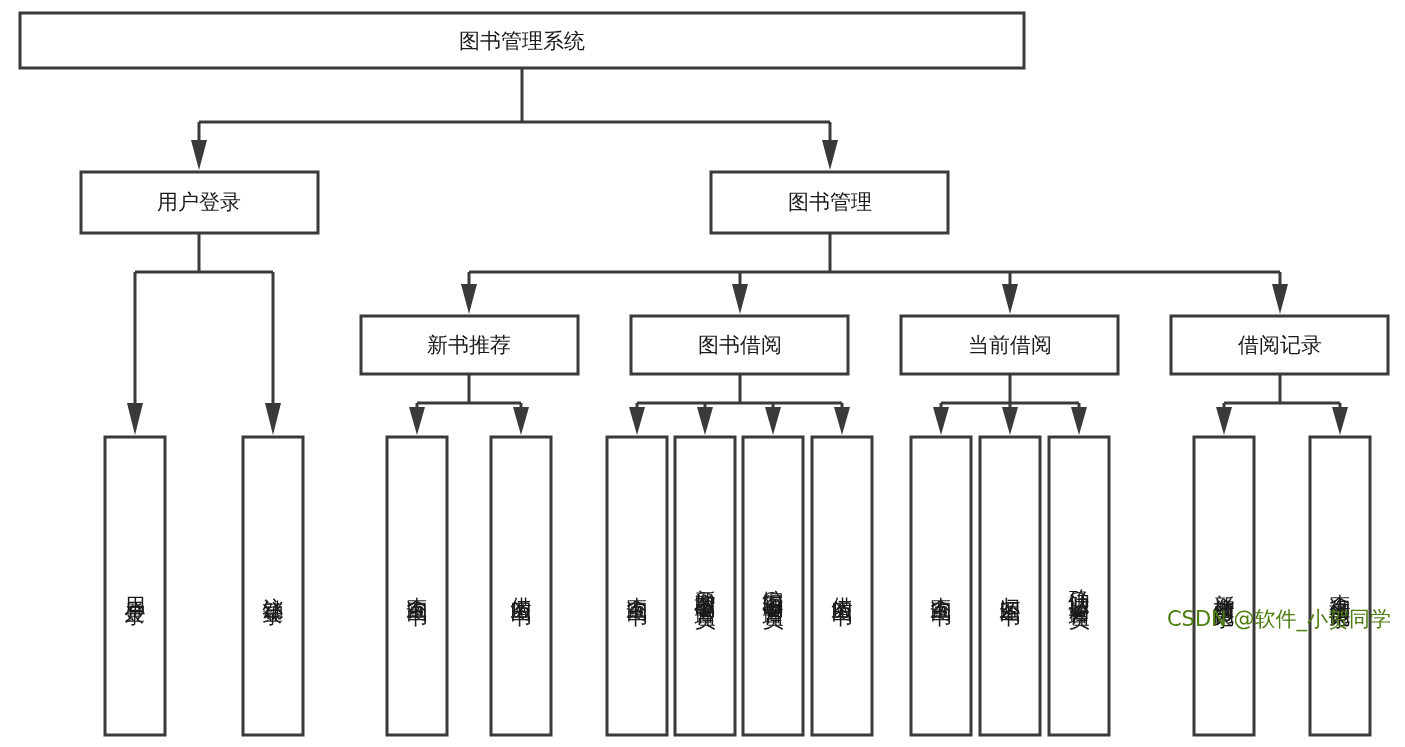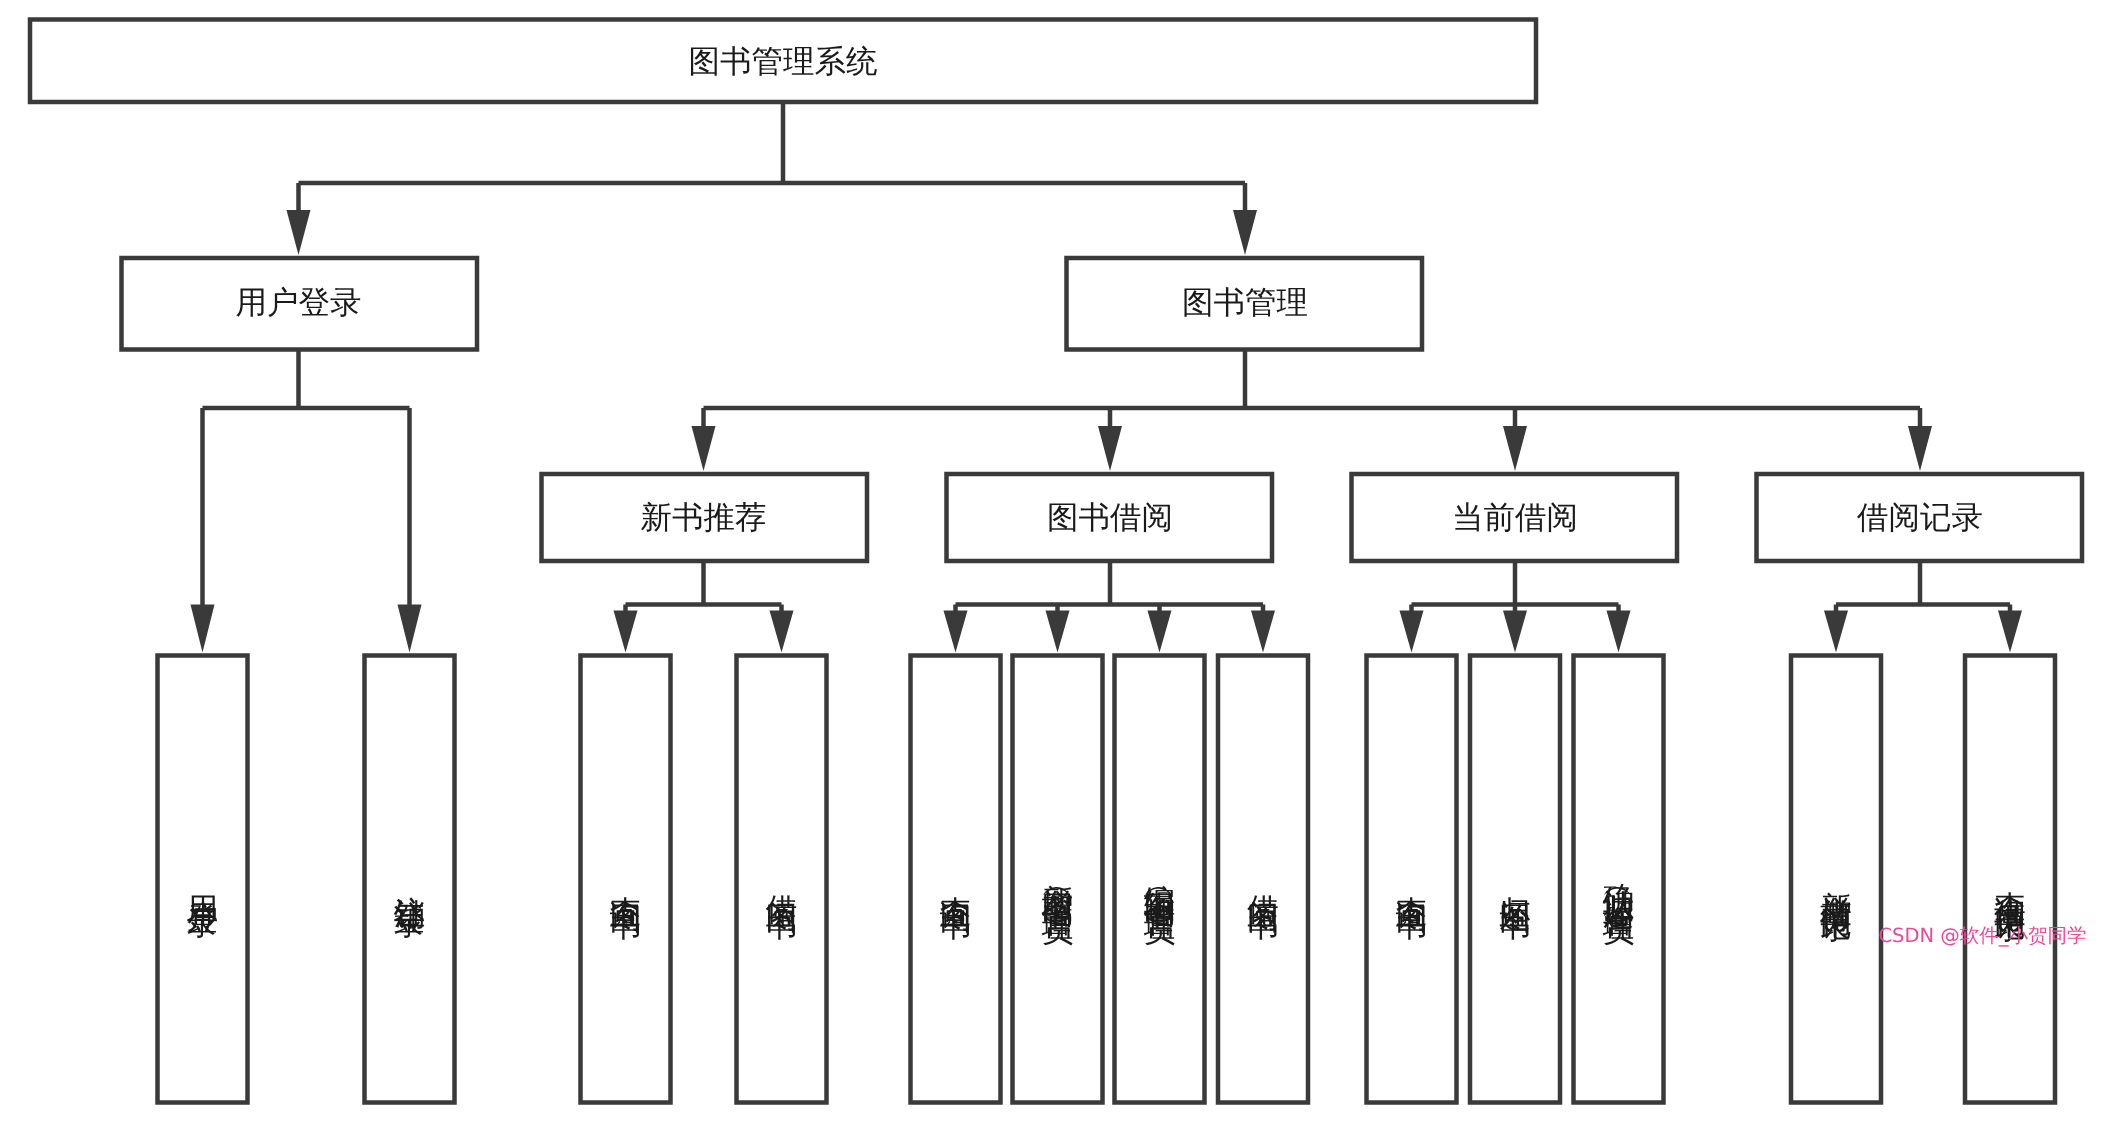"CSDN @软件_小贺同学" .watermark { color: #ec4899 -> #4d7c0f; font-size: 13px -> 21px }
